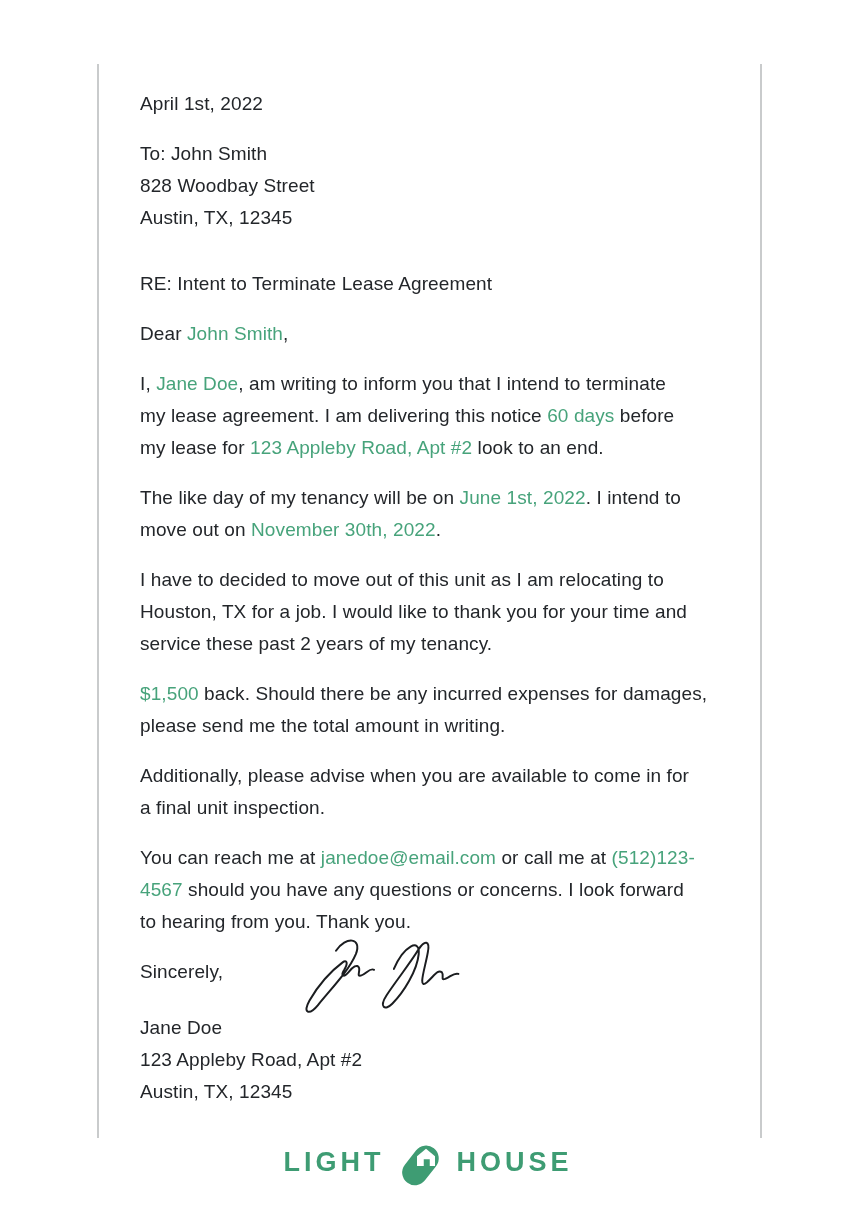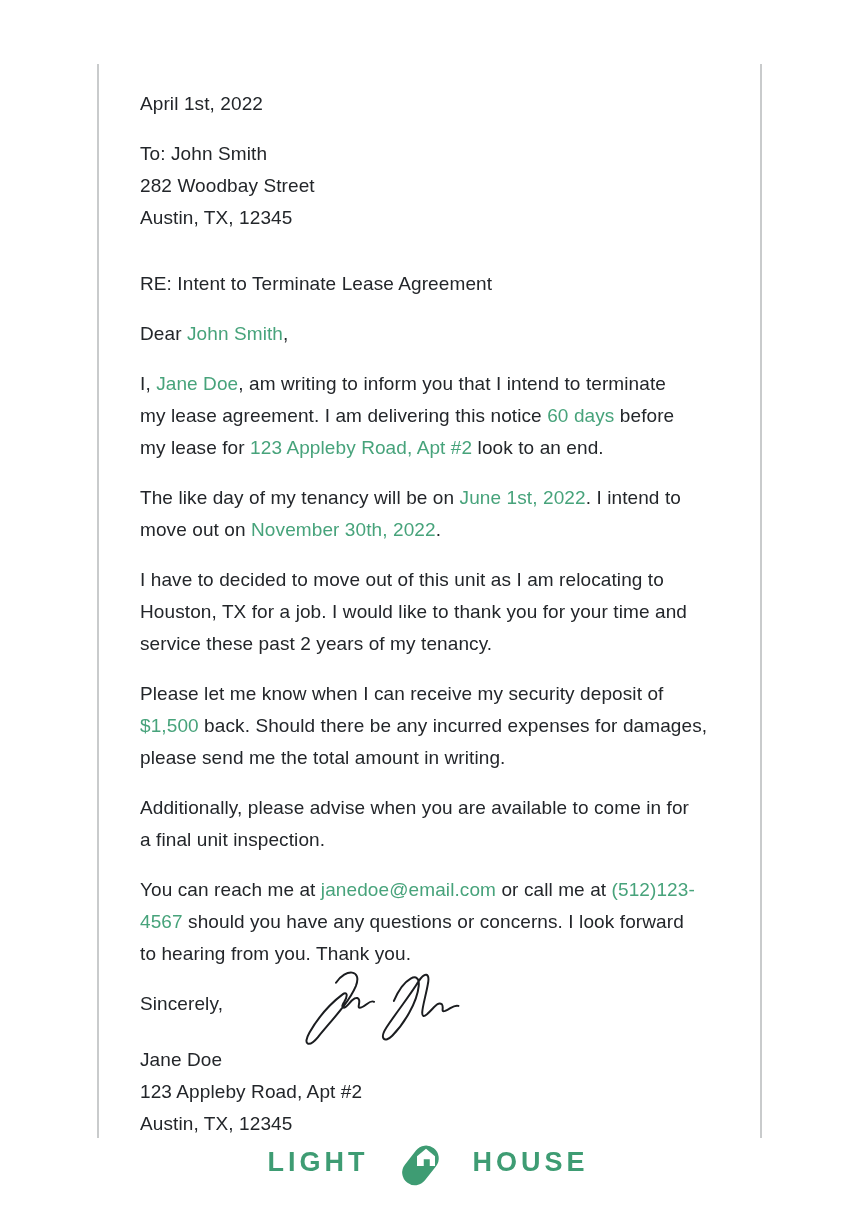"282 Woodbay Street" p.line { text: 282 -> 828 }
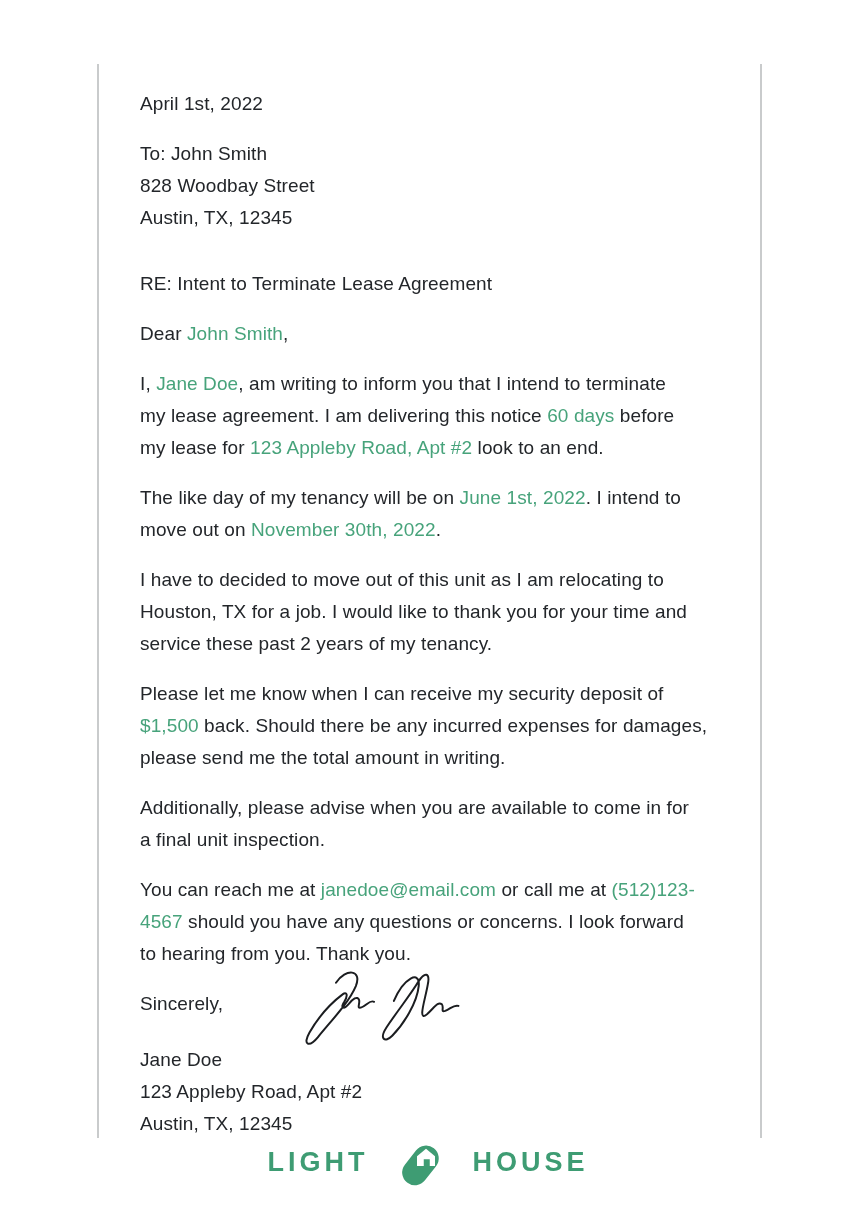"Please let me know when" span { html: <span>Please let me know when I can receive my security deposit of </span> -> none }
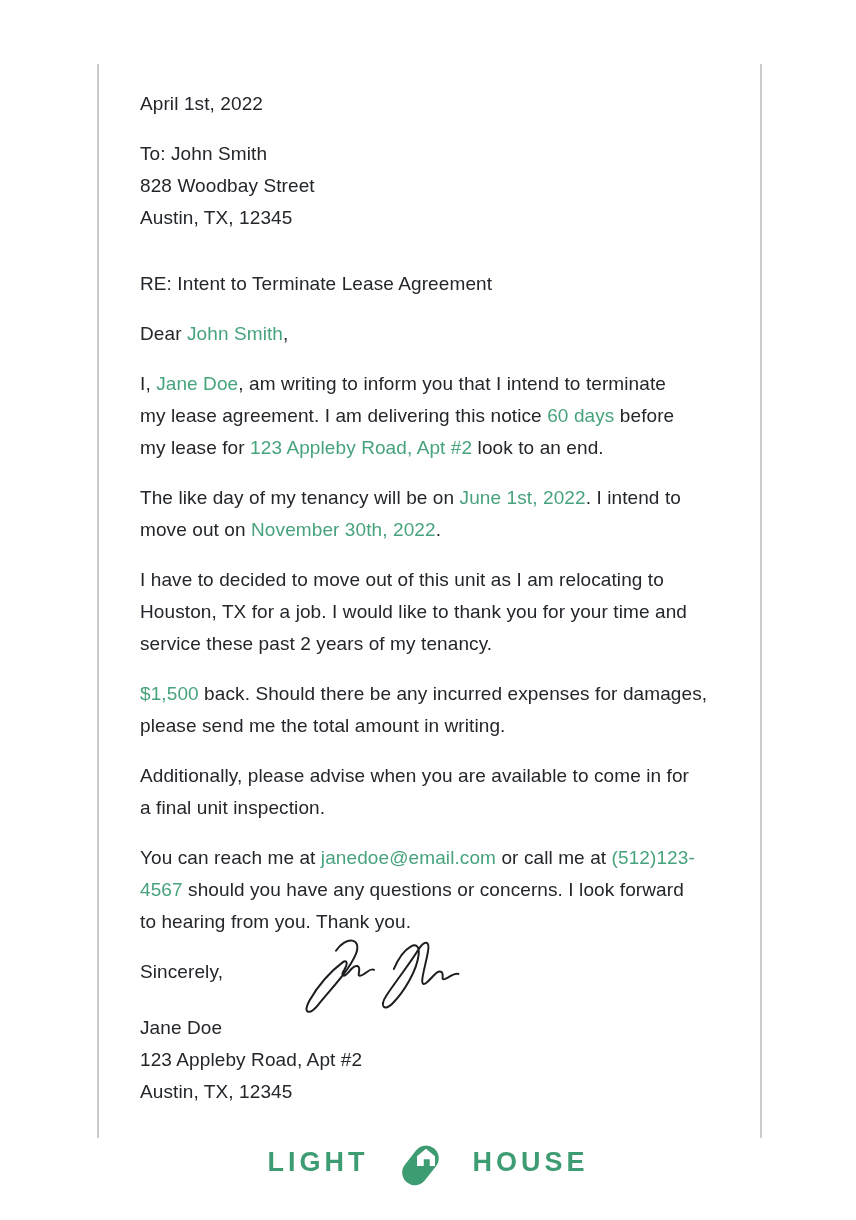"LIGHT" .footer { gap: 28px -> 12px }
